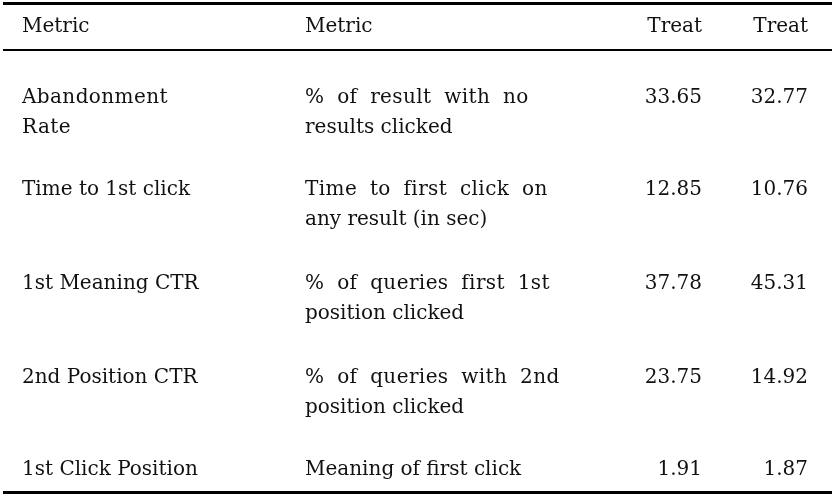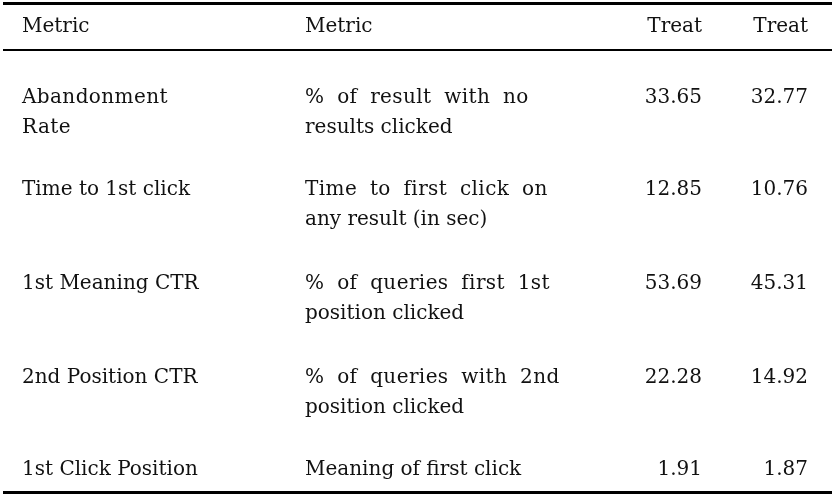"53.69" div.cell { text: 53.69 -> 37.78 }
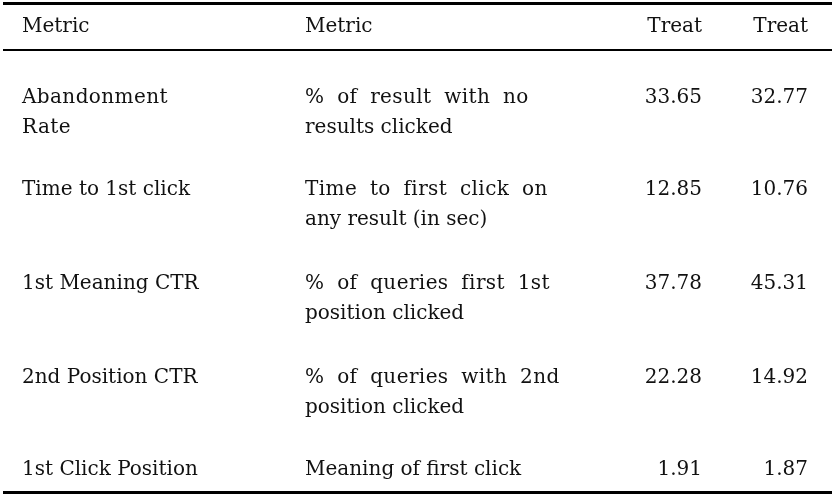"22.28" div.cell { text: 22.28 -> 23.75 }
